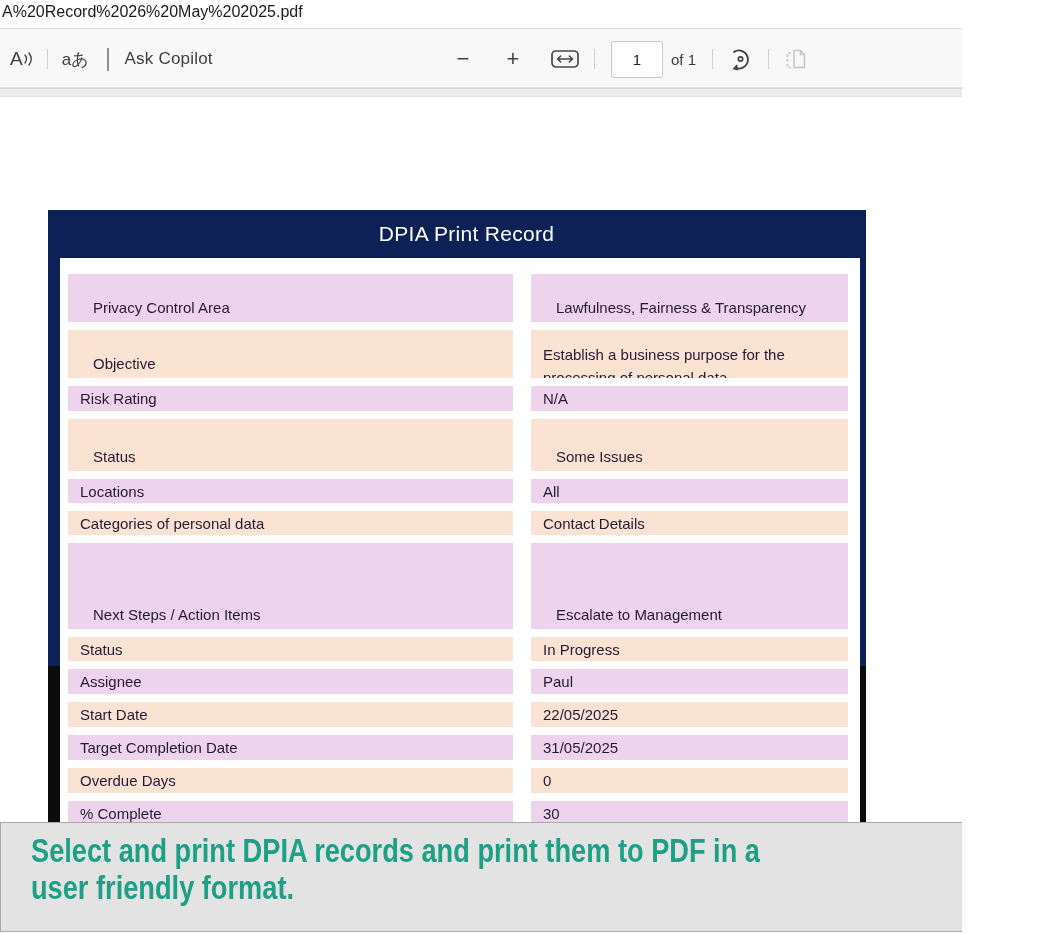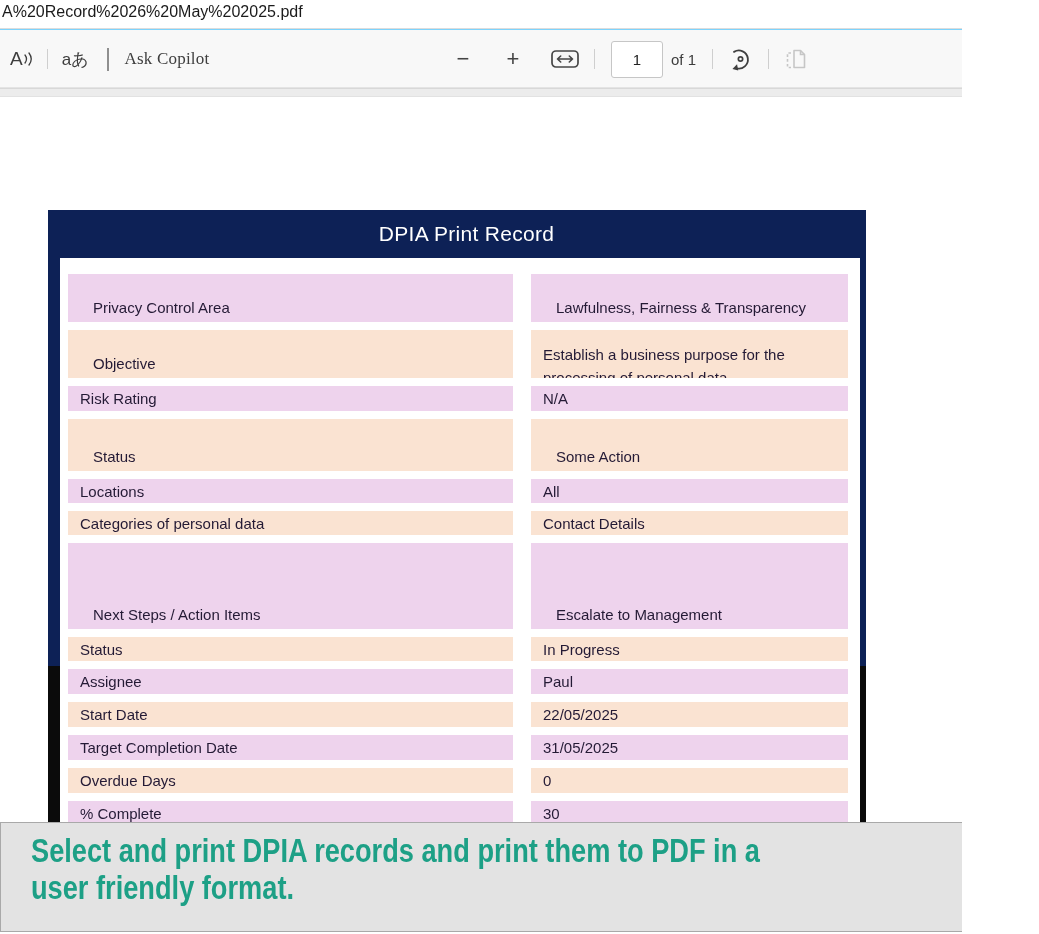"A%20Record%2026%20May%202025.pdf" .screen { background: #7dd3fc -> #fef9c3 }
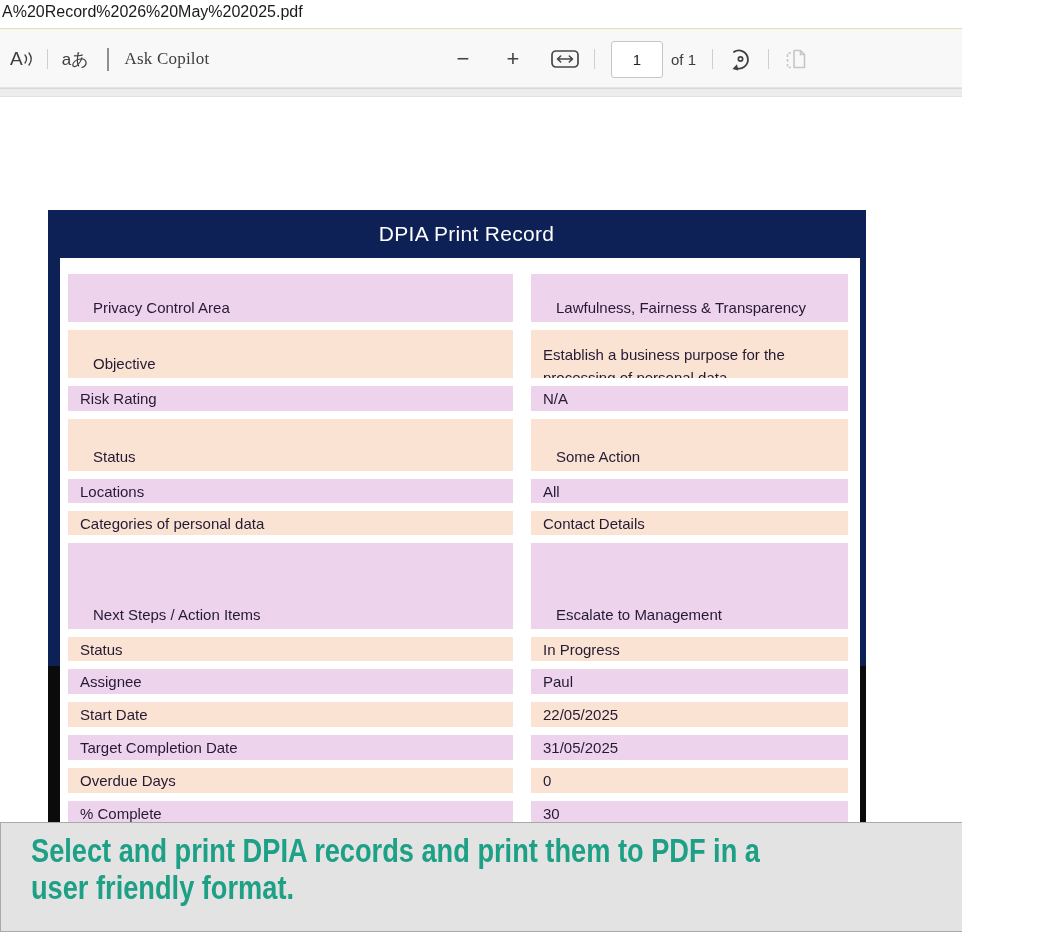"Ask Copilot" .copilot-txt { font-family: Liberation Serif, serif -> none }
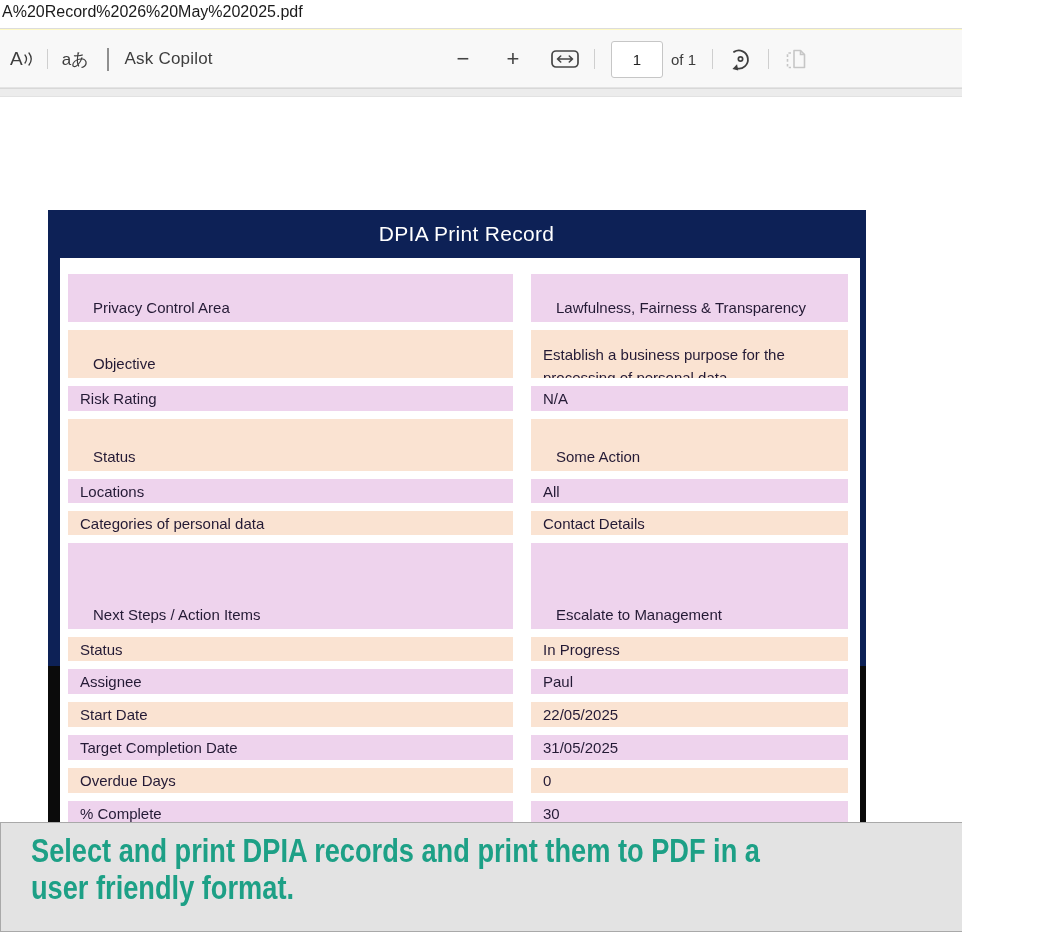"Some Action" div.cell { text: Action -> Issues }
